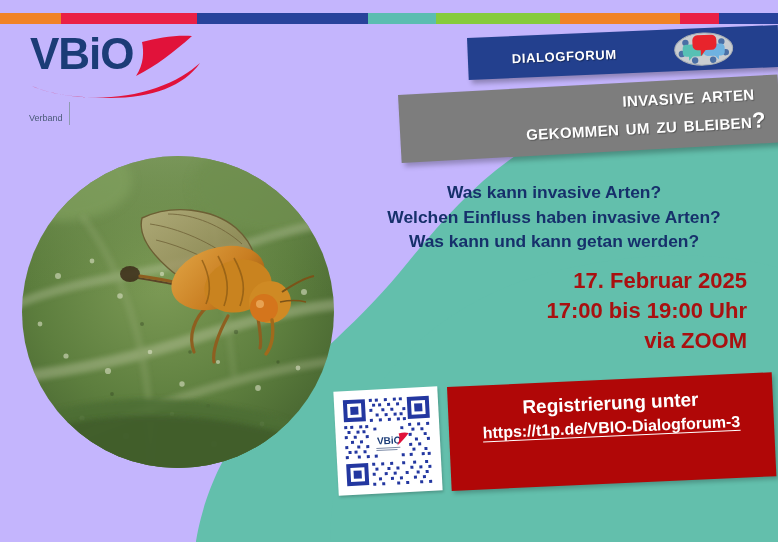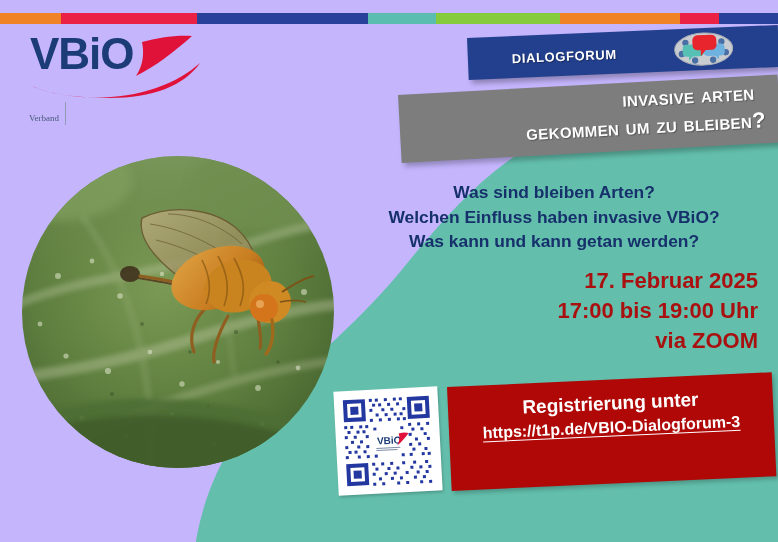"Verband" .logo-sub .verband { font-family: Liberation Serif, serif -> none }
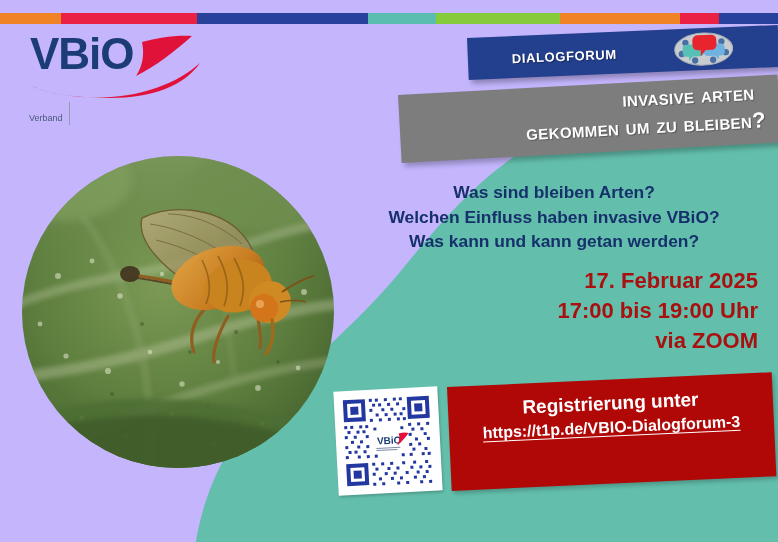"Was sind bleiben Arten?" div { text: sind bleiben -> kann invasive }
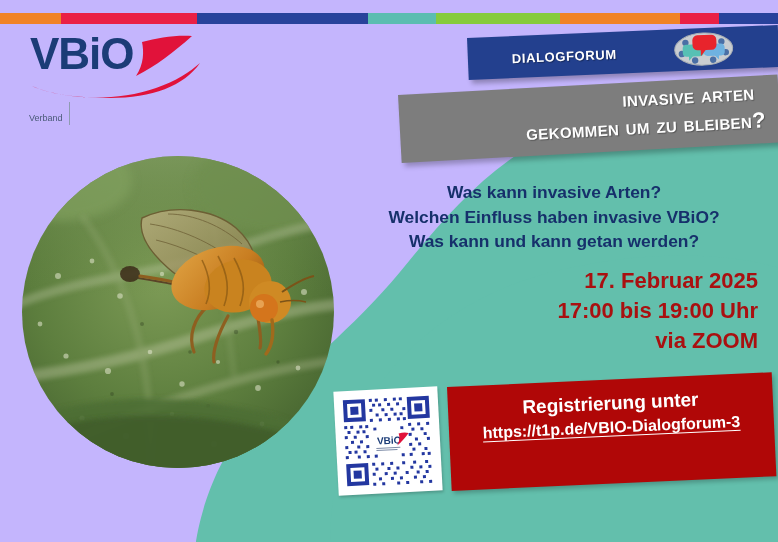"Welchen Einfluss haben invasive VBiO?" div { text: VBiO -> Arten }
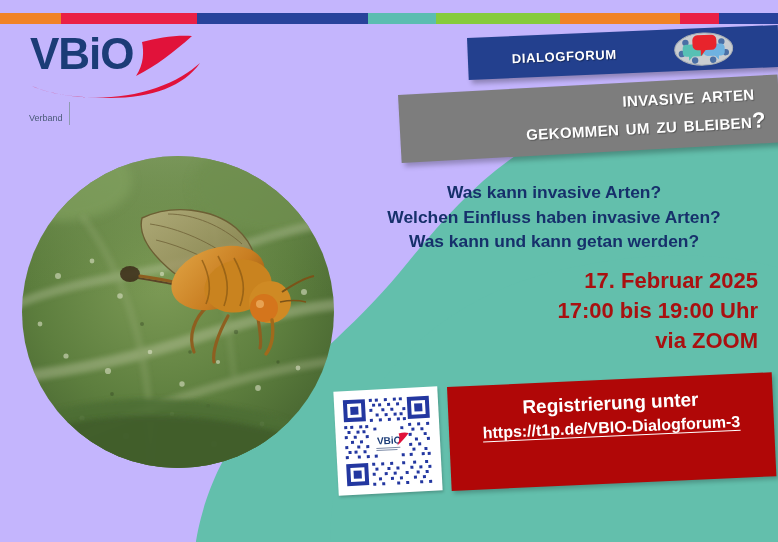"17. Februar 2025" .datebox { left: 422px -> 411px }
